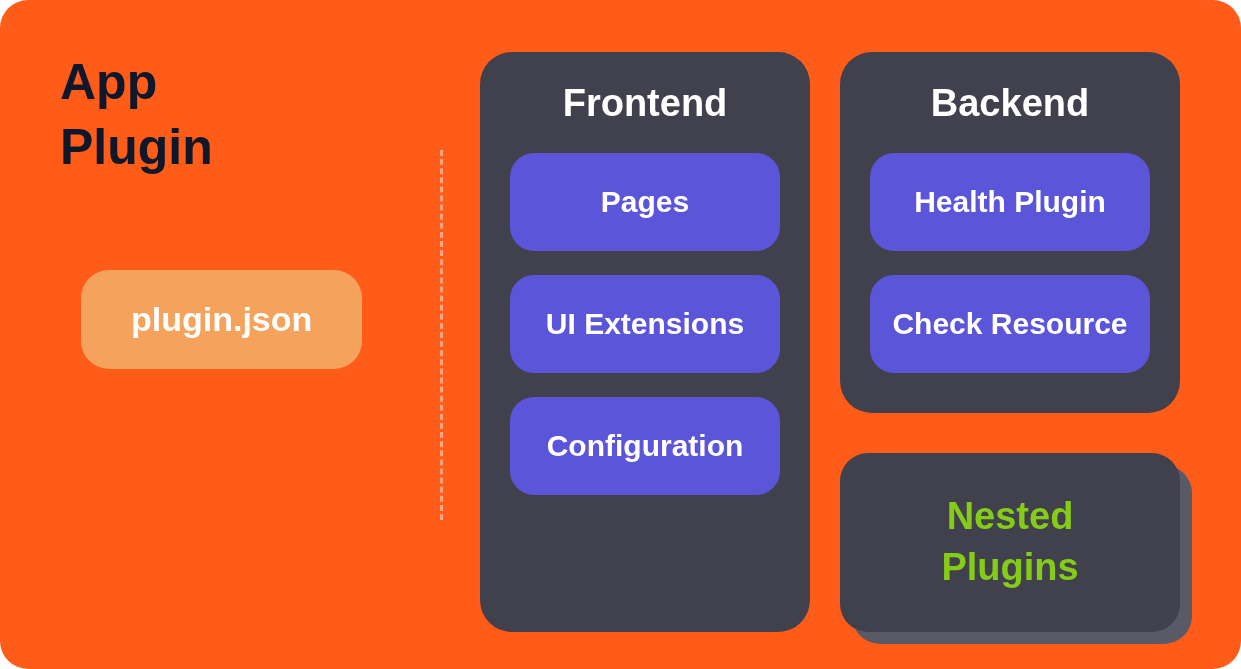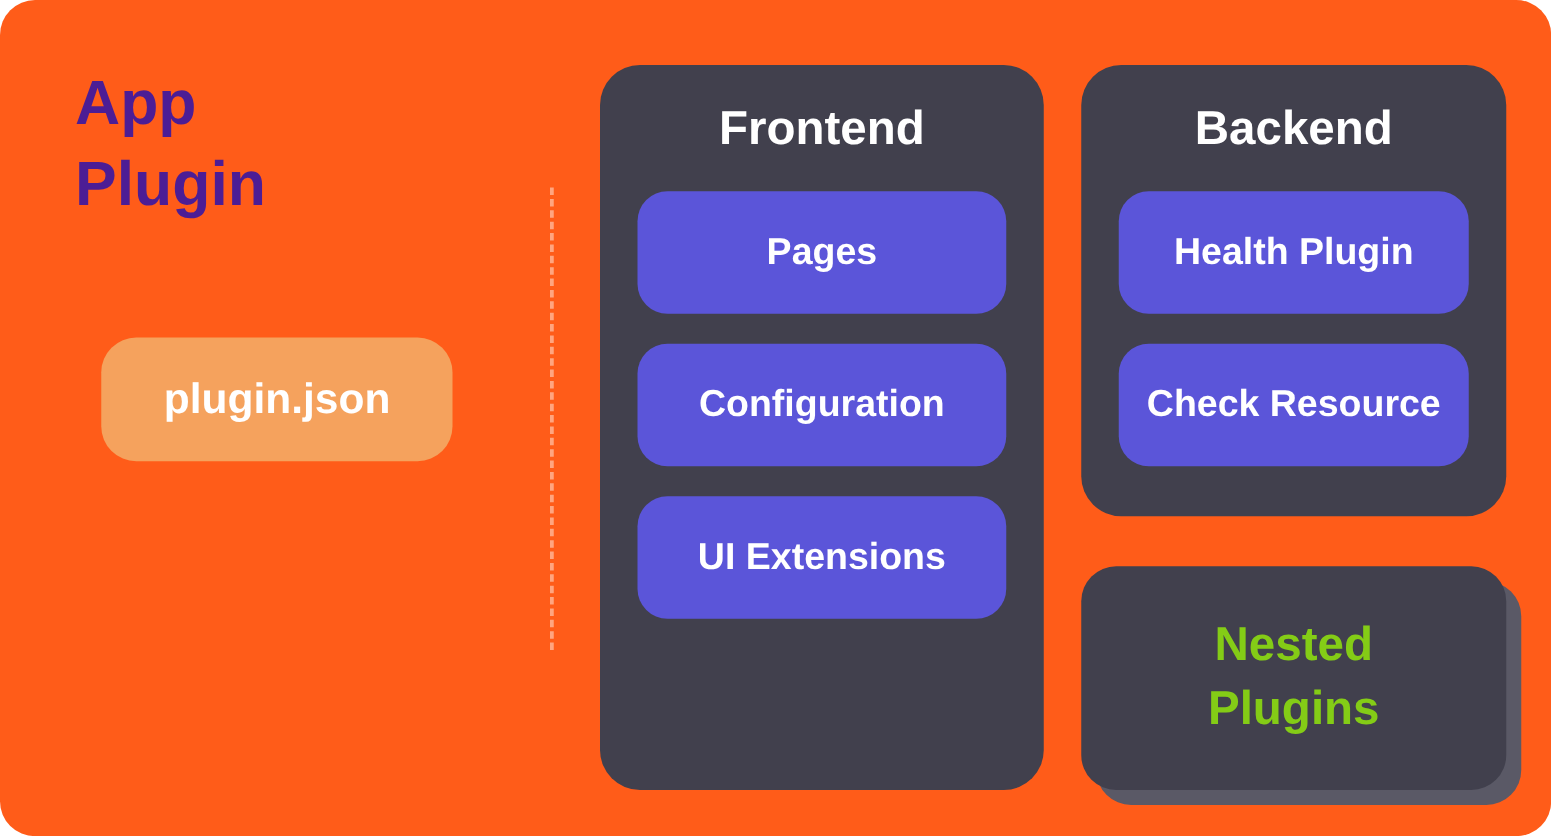"App" .title { color: #4c1d95 -> #0f172a }
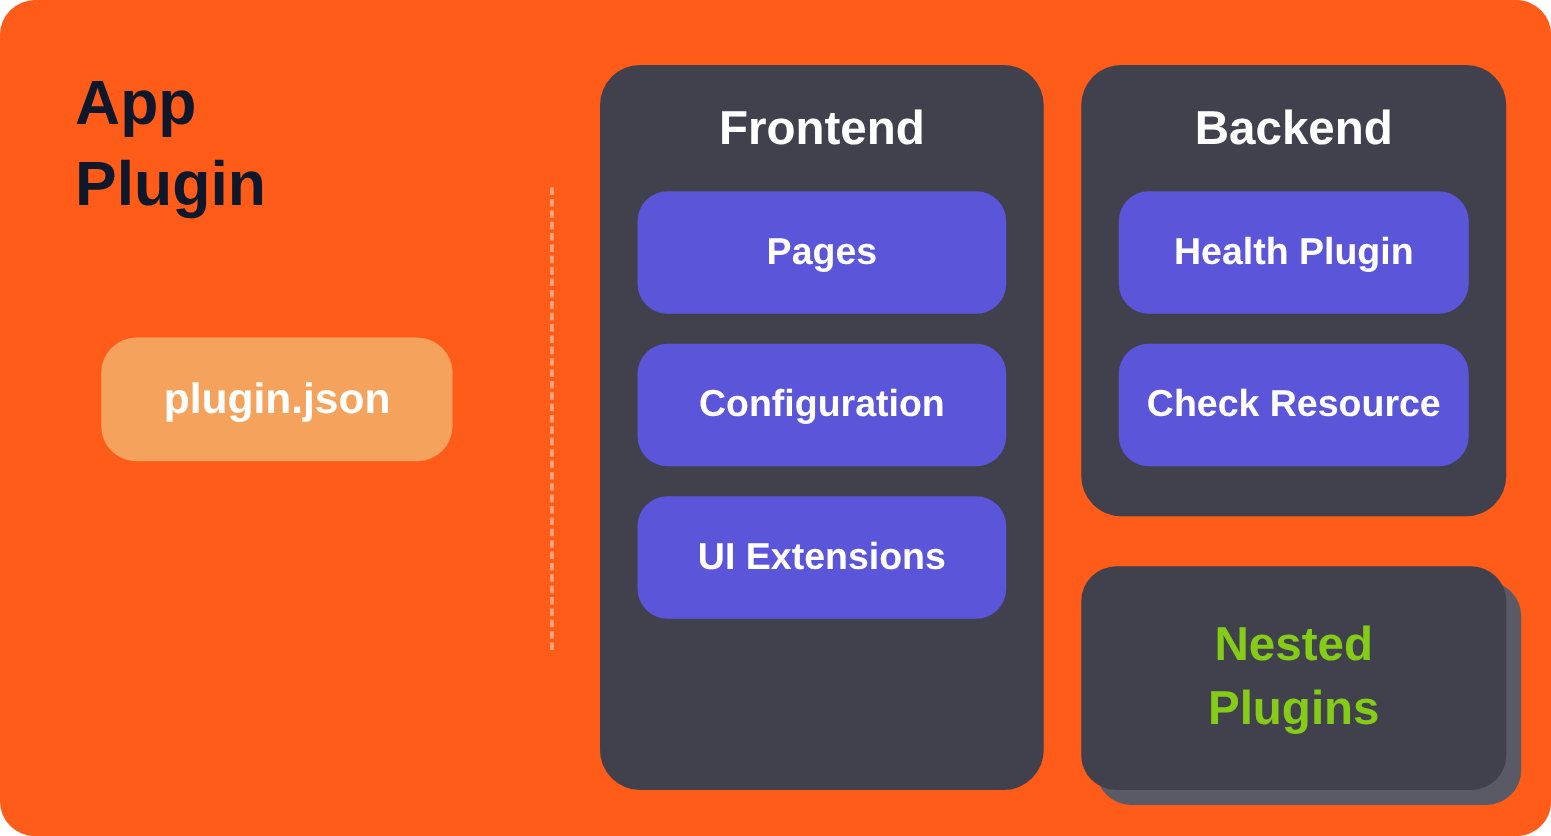"Frontend" .card-frontend { width: 355px -> 330px }
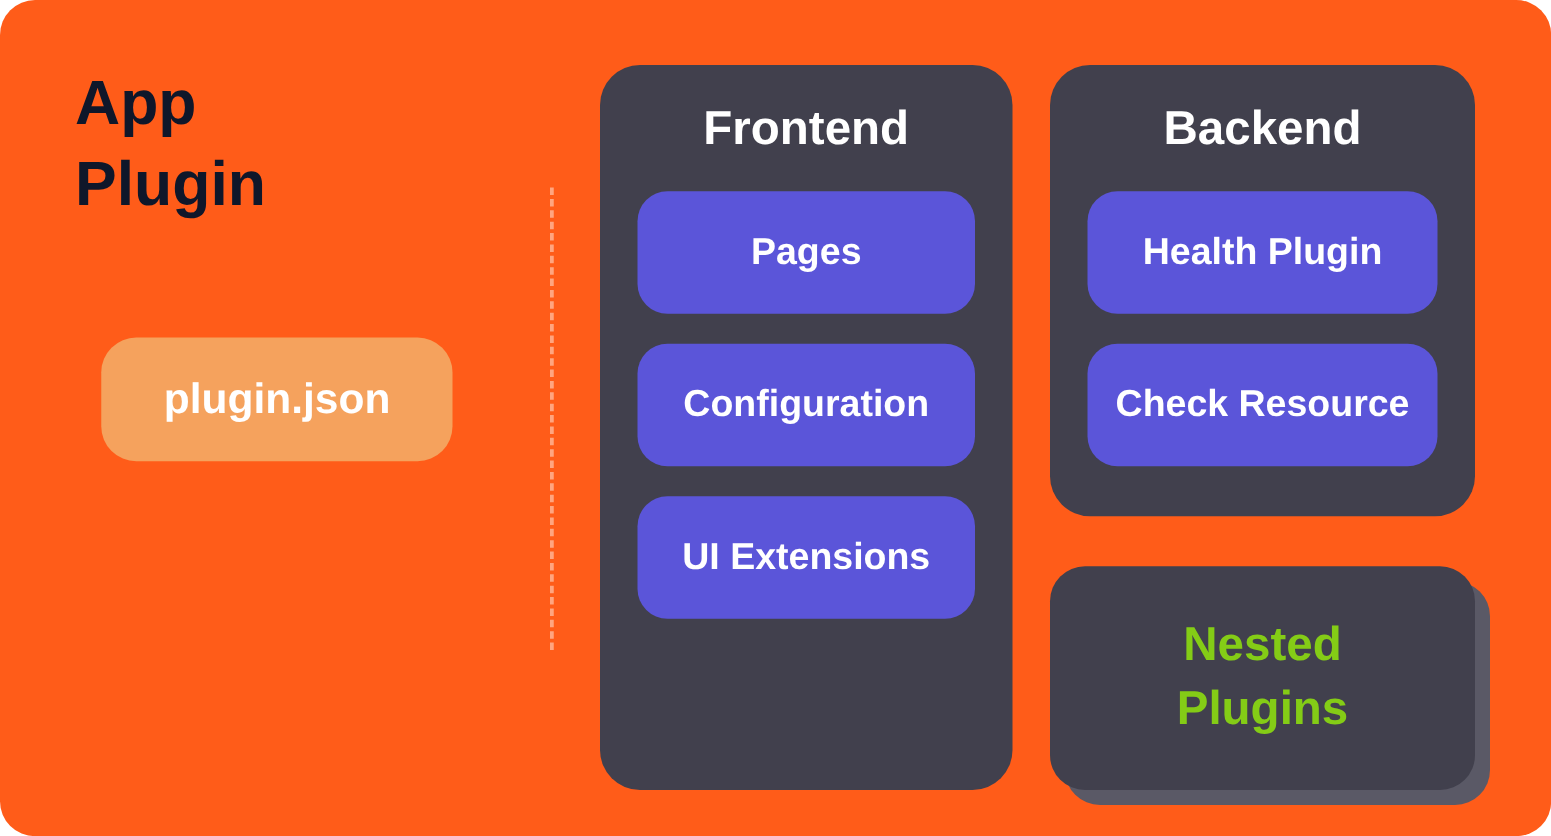"Configuration" div.pill { order: before "UI Extensions" -> after "UI Extensions" }
